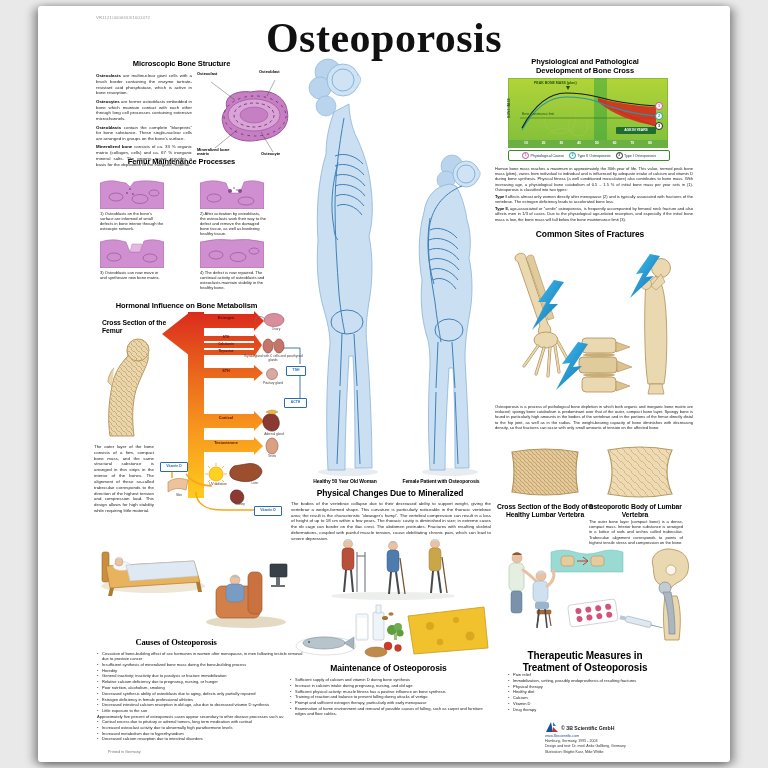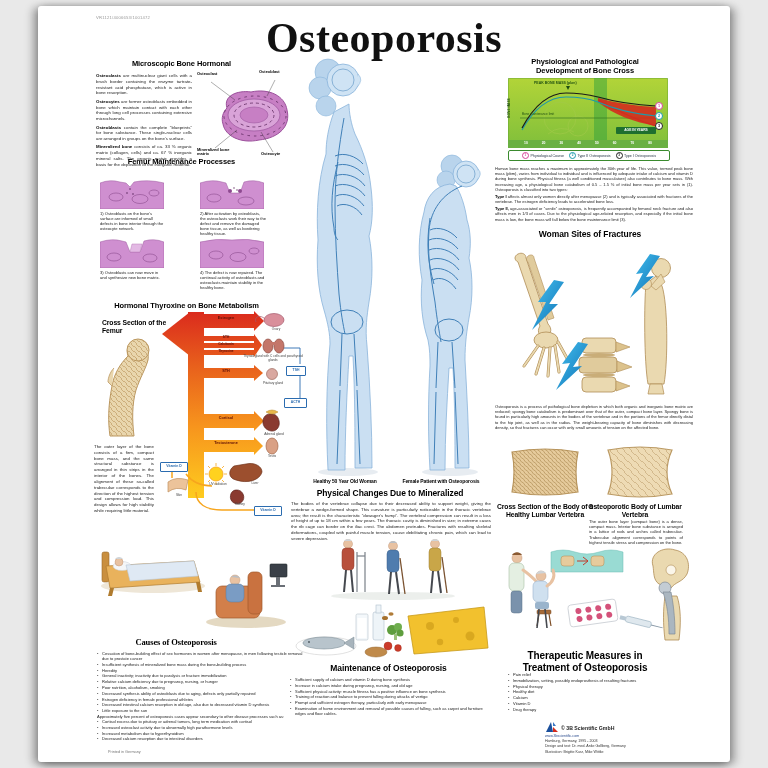"Microscopic Bone Hormonal" div.abs { text: Hormonal -> Structure }
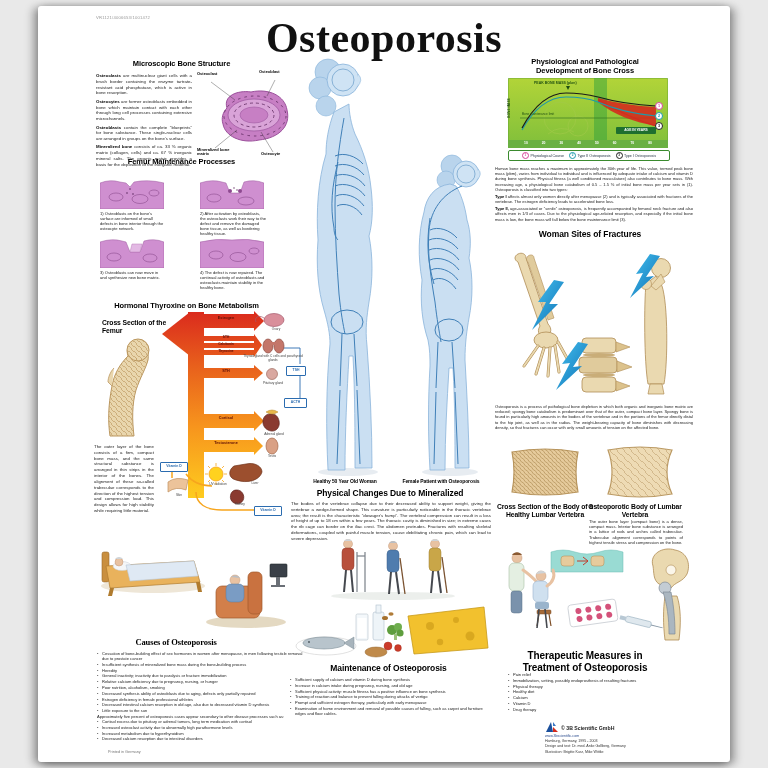"Woman Sites of Fractures" div.abs { text: Woman -> Common }
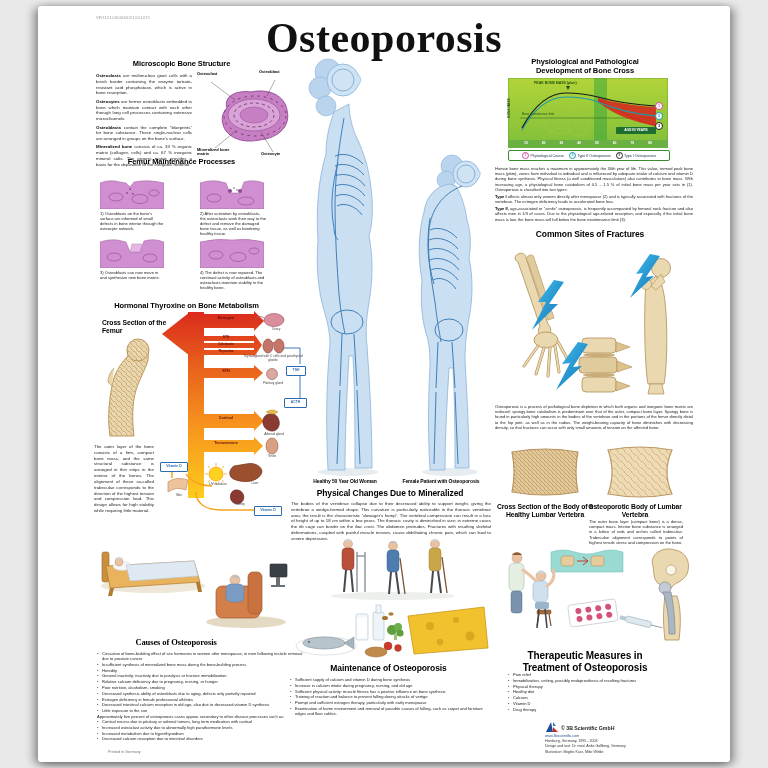"Hormonal Thyroxine on Bone Metabolism" div.abs { text: Thyroxine -> Influence }
